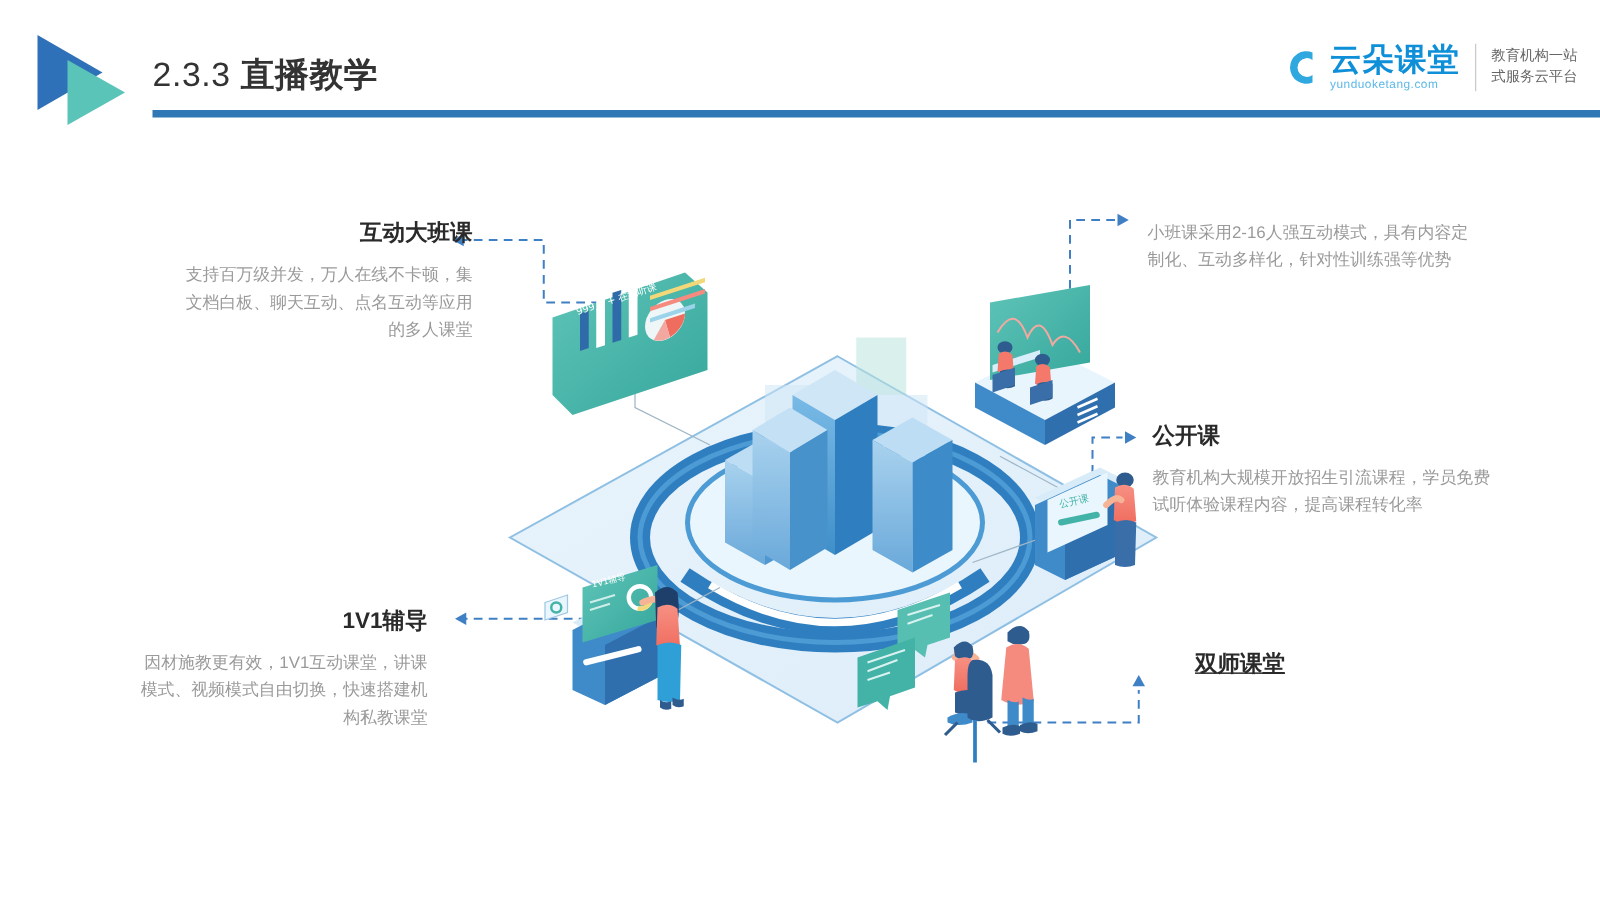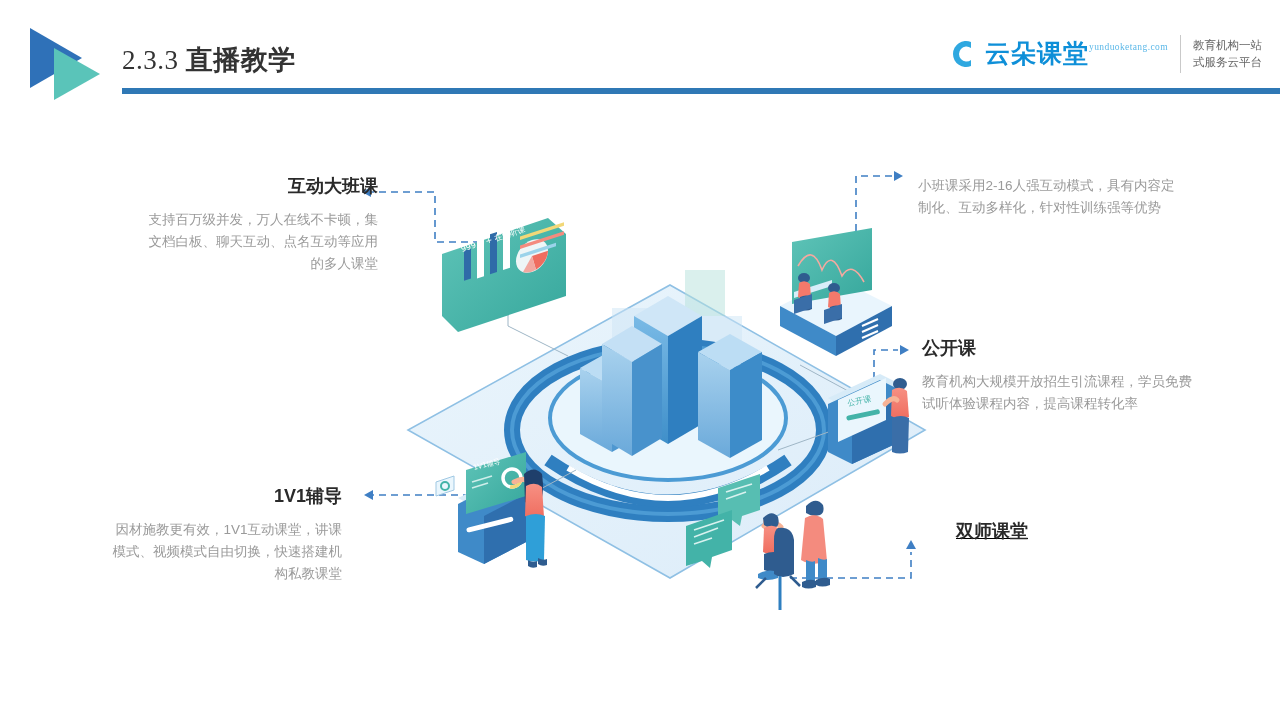"2.3.3 直播教学" #header { font-family: Liberation Serif, serif -> none }
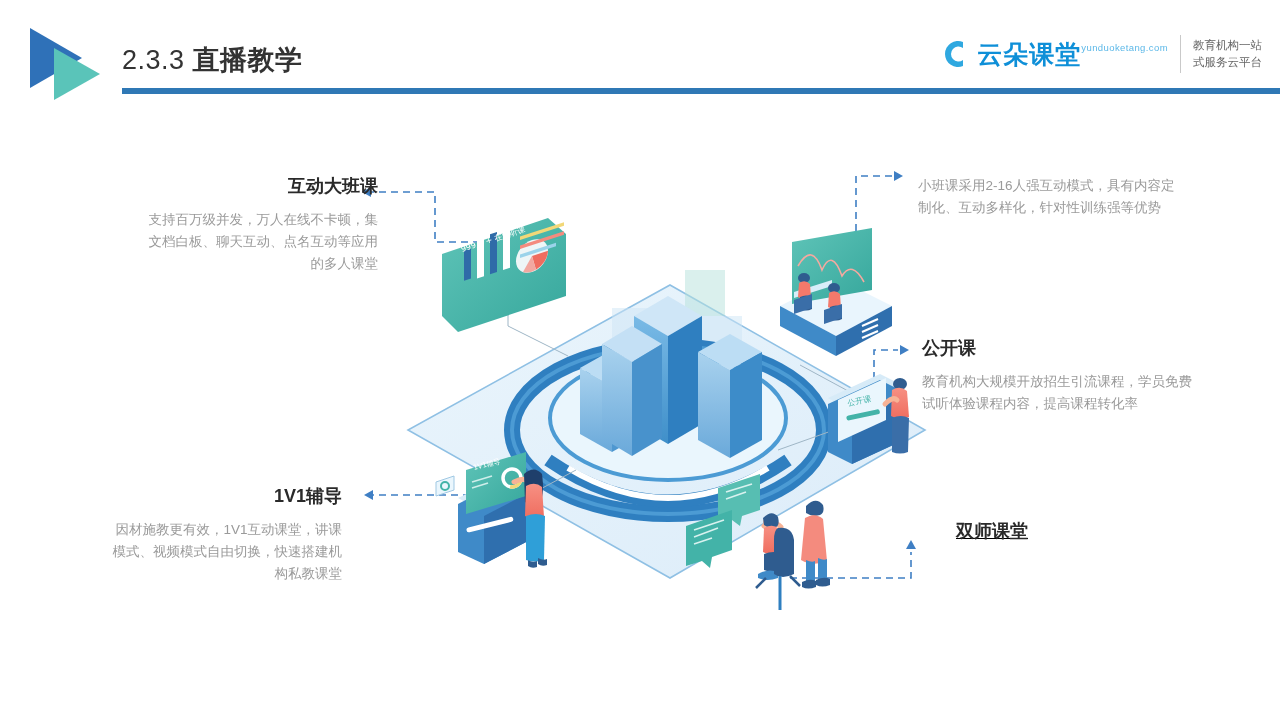"云朵课堂" #brand-text { flex-direction: row -> column }
